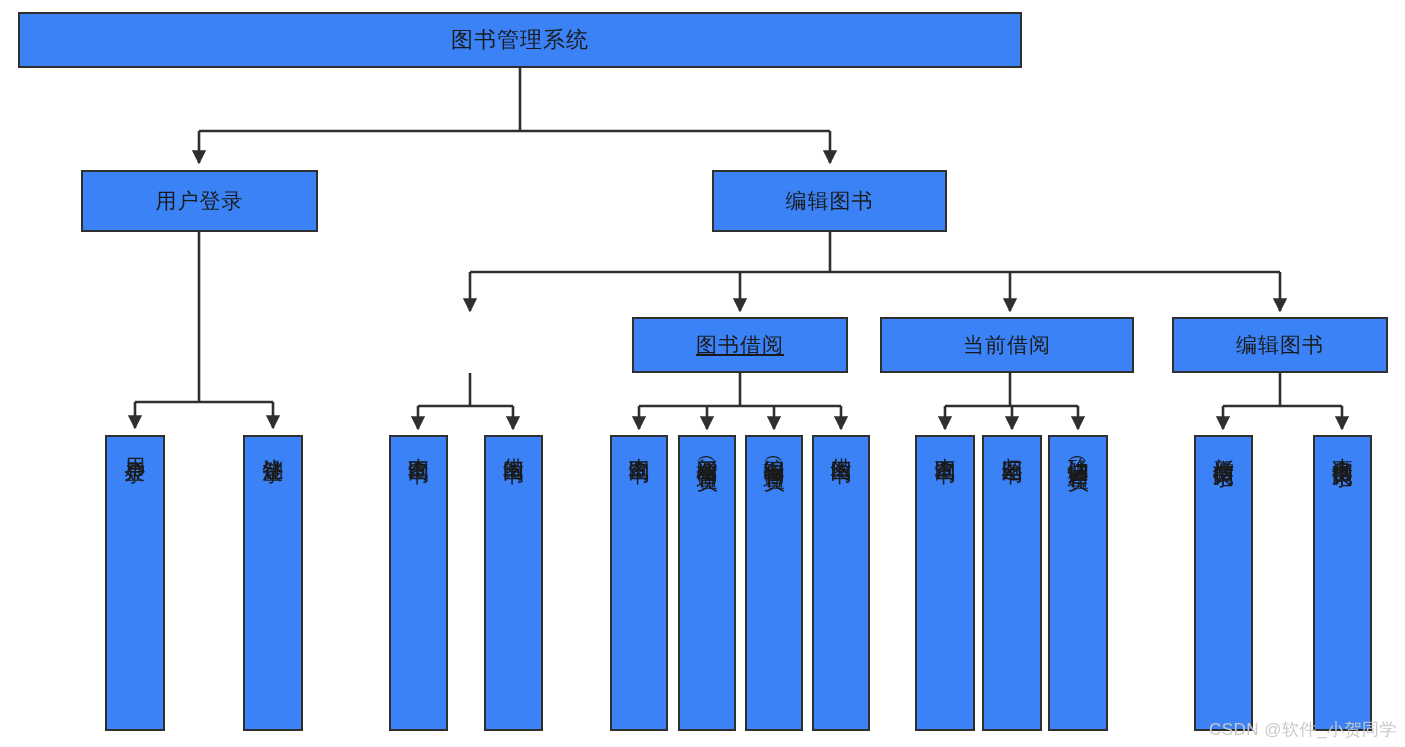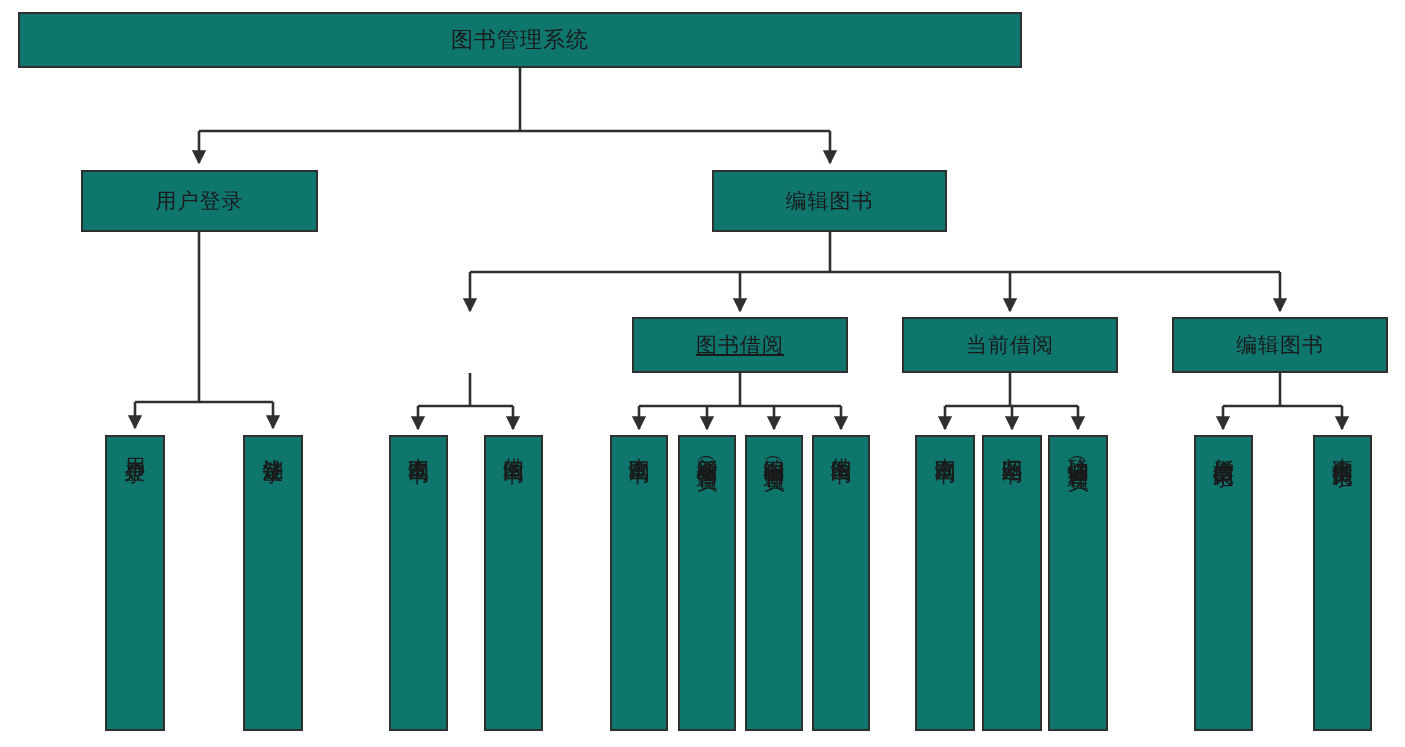"图书管理系统" .node { background: #0f766e -> #3b82f6 }
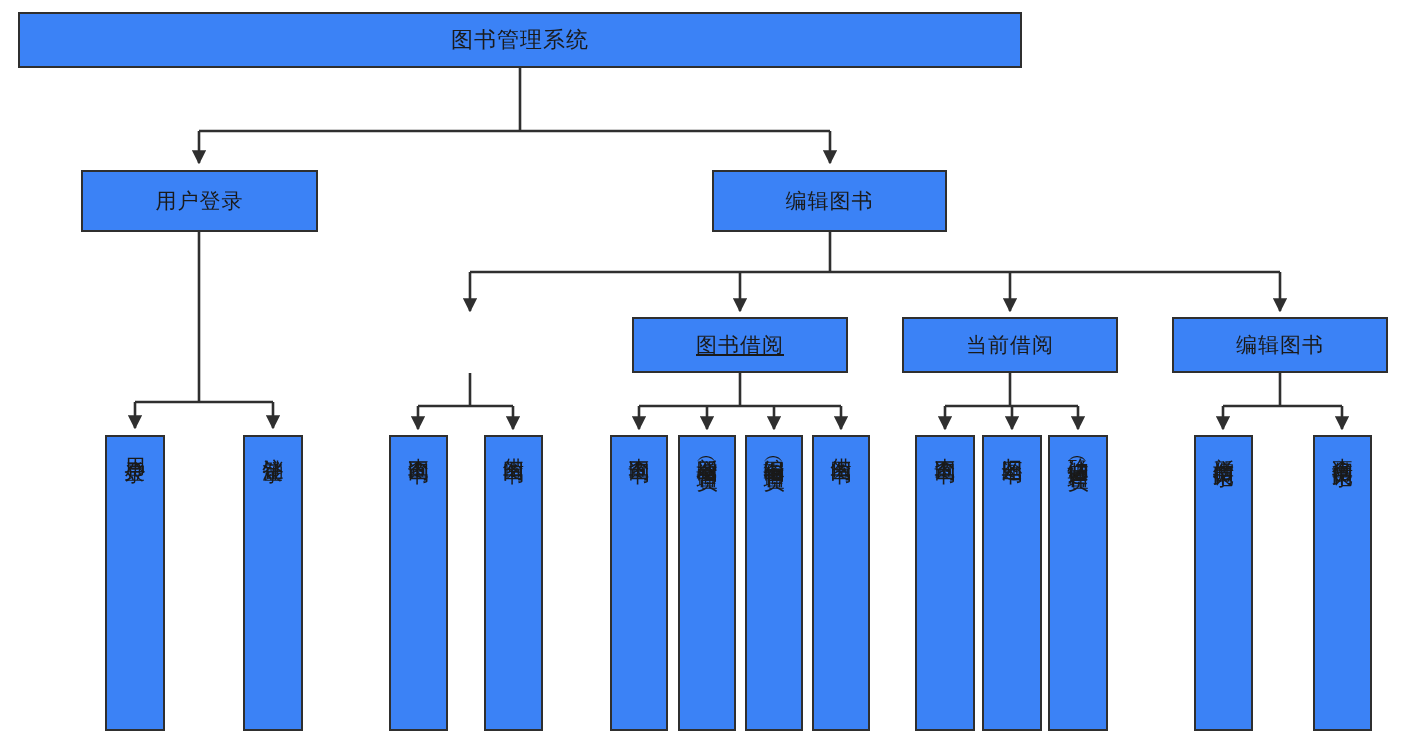"当前借阅" div.node { left: 902px -> 880px; width: 216px -> 254px }
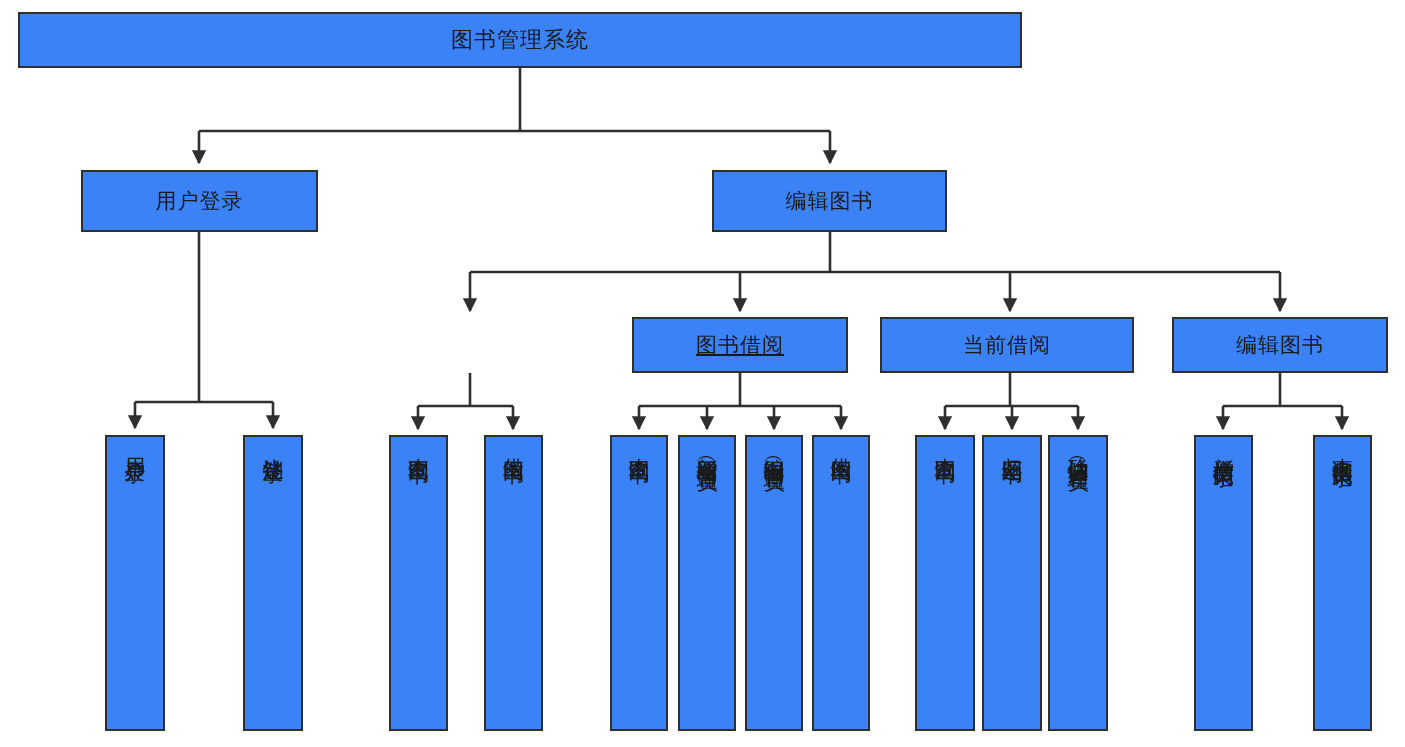"CSDN @软件_小贺同学" div { html: none -> <div>CSDN @软件_小贺同学</div> }
